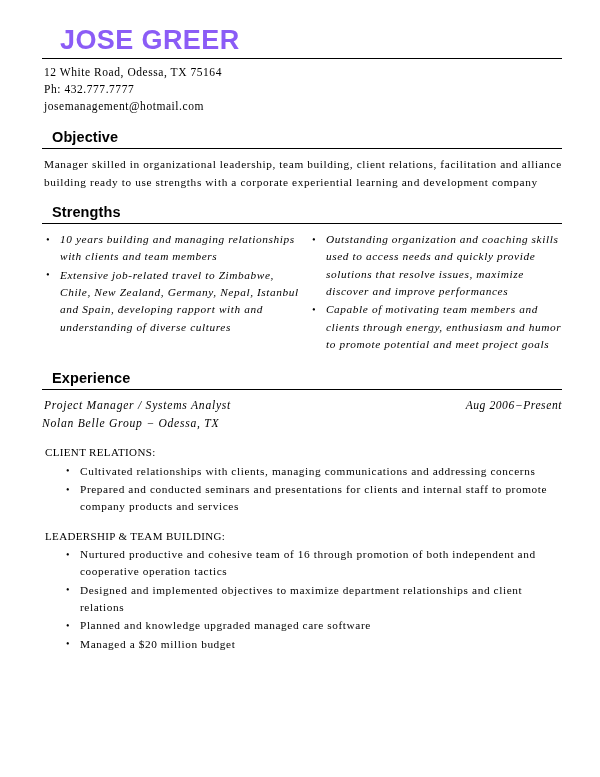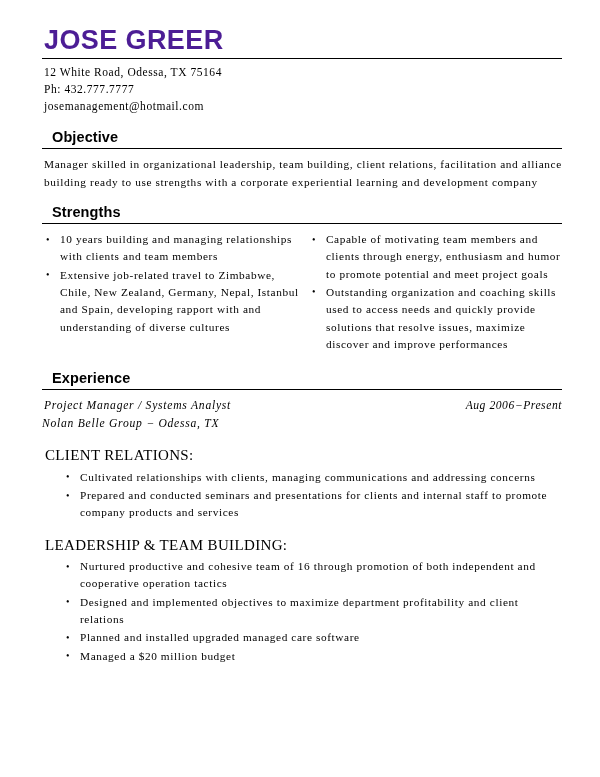"JOSE GREER" .name { color: #4c1d95 -> #8b5cf6; margin: 0 0 4px 2px -> 0 0 4px 18px }
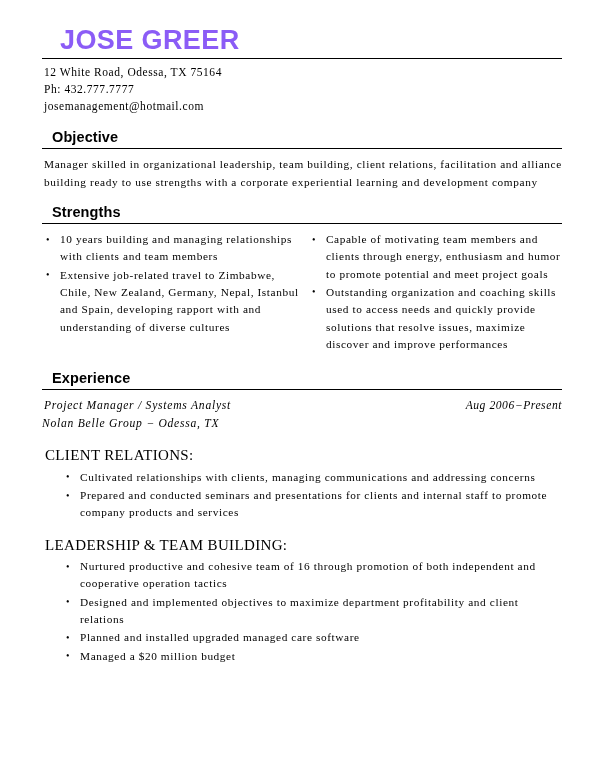"10 years building and managing" .col { font-style: none -> italic }
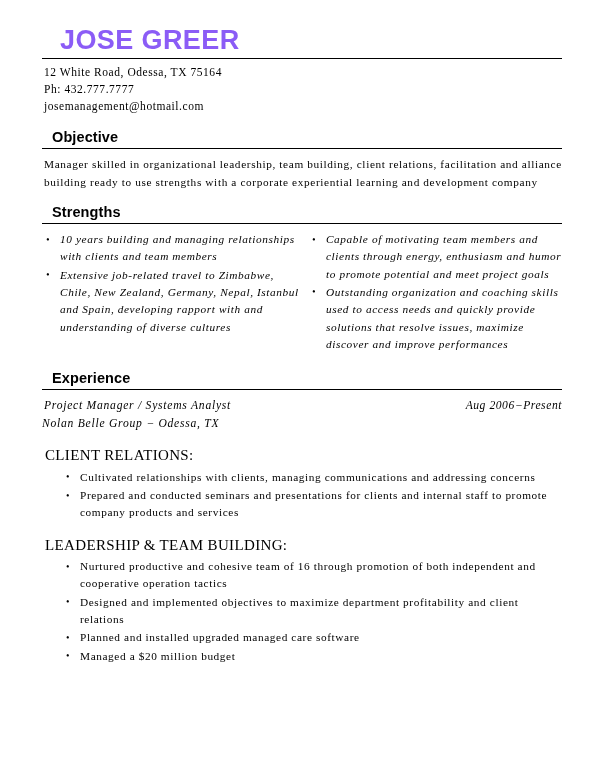"Capable of motivating team members" li { order: before "Outstanding organization and coaching" -> after "Outstanding organization and coaching" }
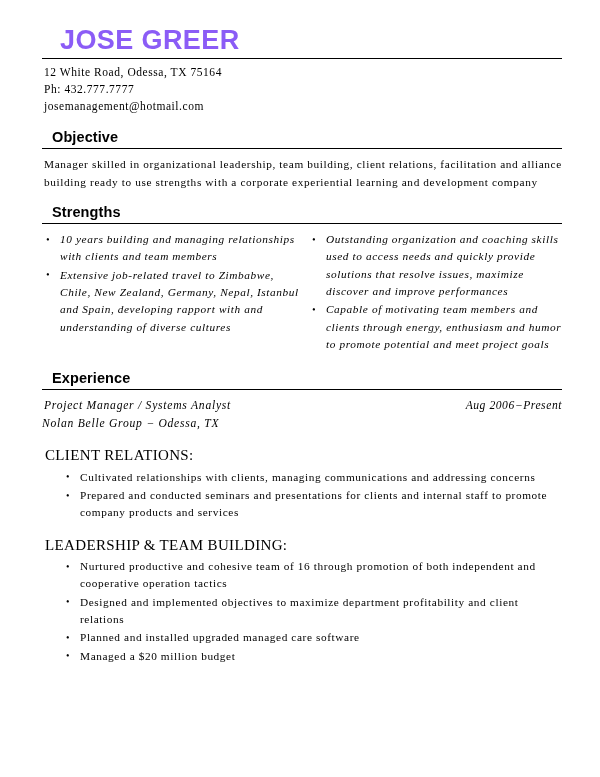"CLIENT RELATIONS:" .subhead { font-size: 15px -> 11px }
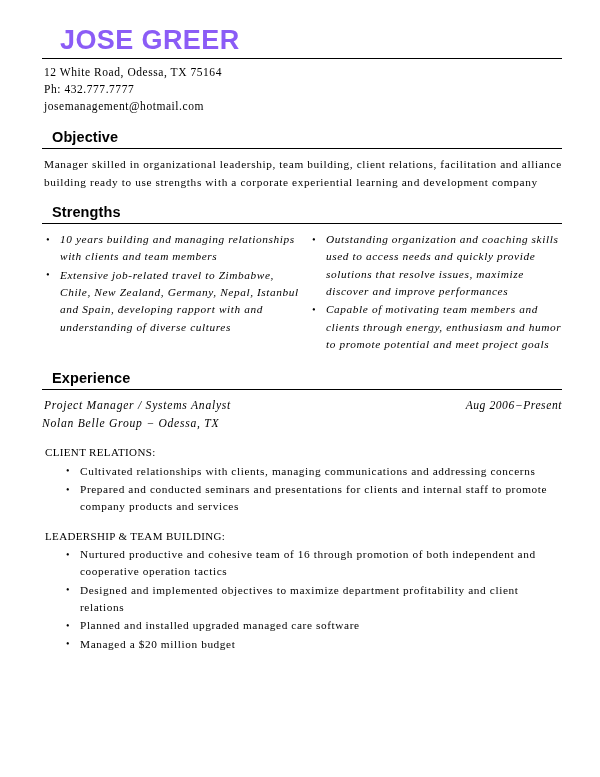"Designed and implemented objectives to" li { text: profitability -> relationships }
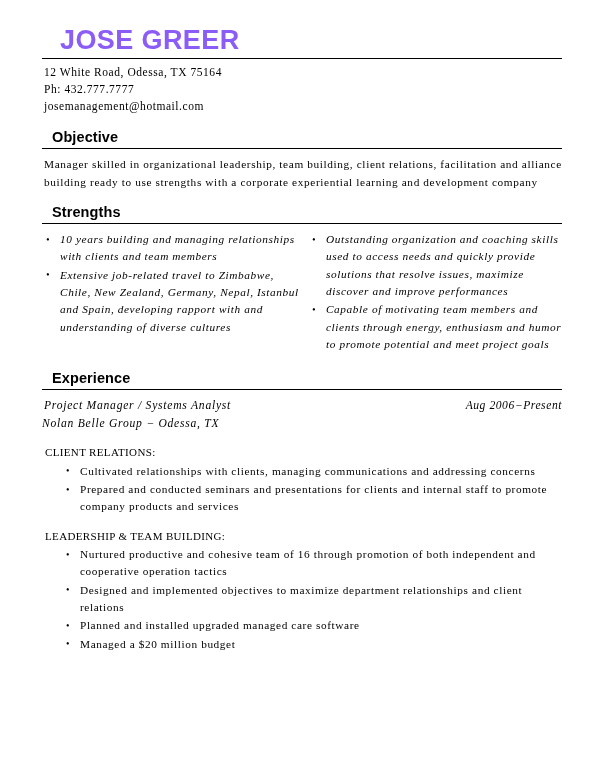"Planned and installed upgraded managed" li { text: installed -> knowledge }
